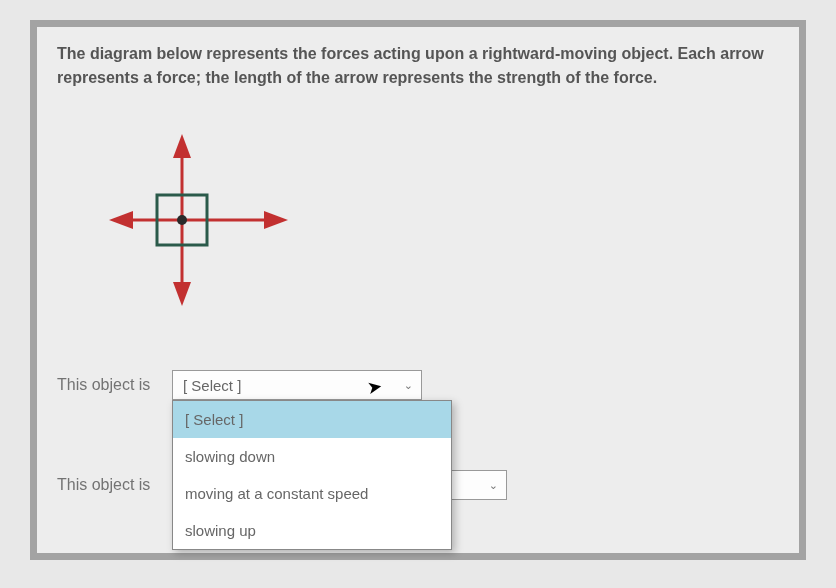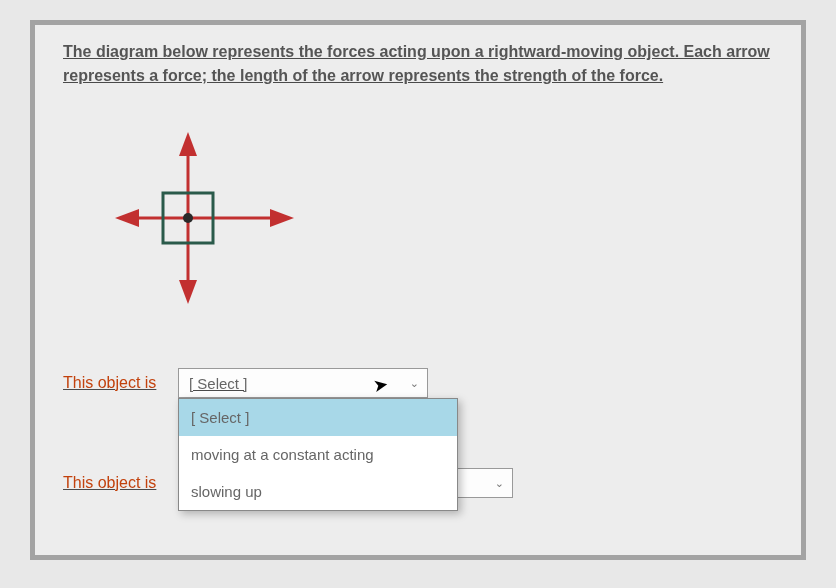"The diagram below represents the" .container { border: 5px solid #a3a3a3 -> 7px solid #a3a3a3; padding: 15px 20px 0 28px -> 15px 20px 0 20px; text-decoration: underline -> none }
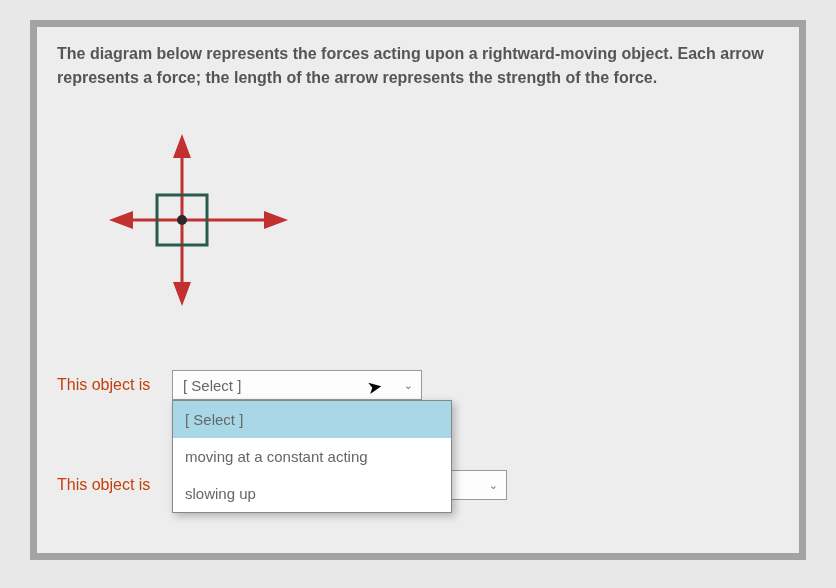"This object is" .row-label { color: #c2410c -> #737373 }
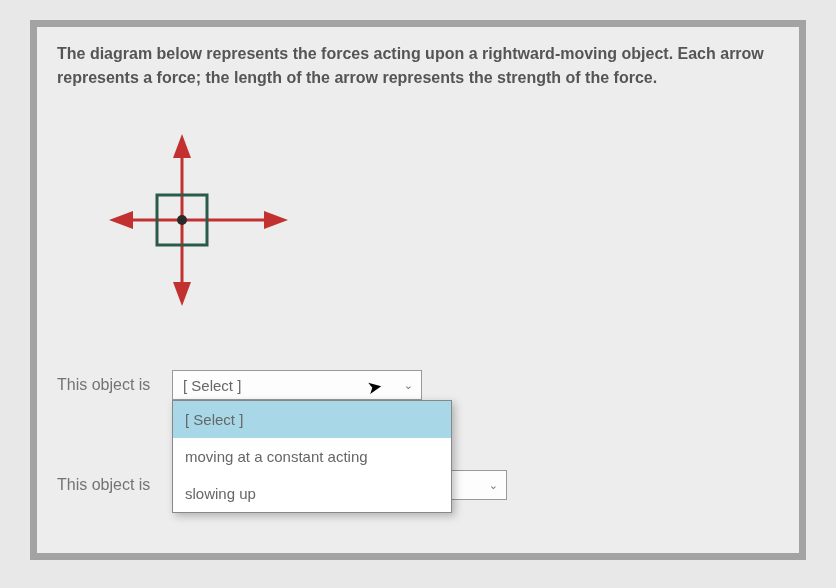"slowing down" div.opt { html: none -> <div>slowing down</div> }
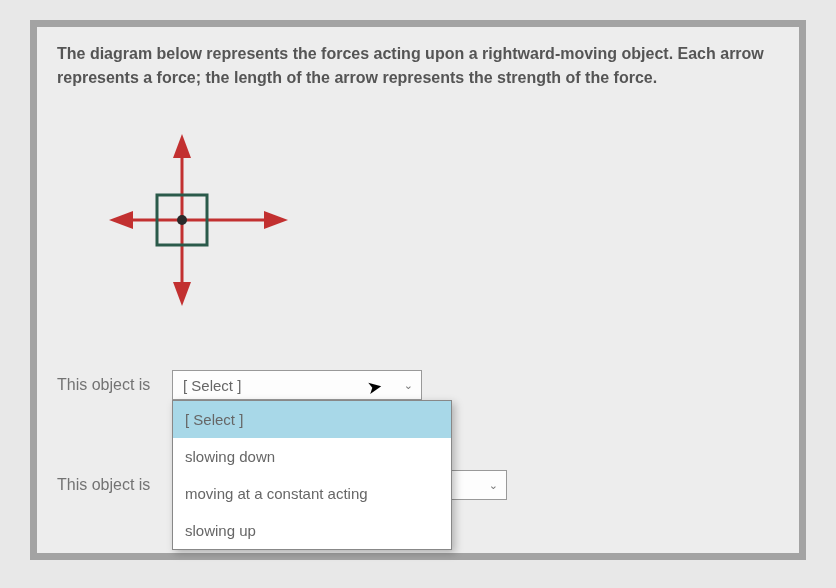"moving at a constant acting" div.opt { text: acting -> speed }
